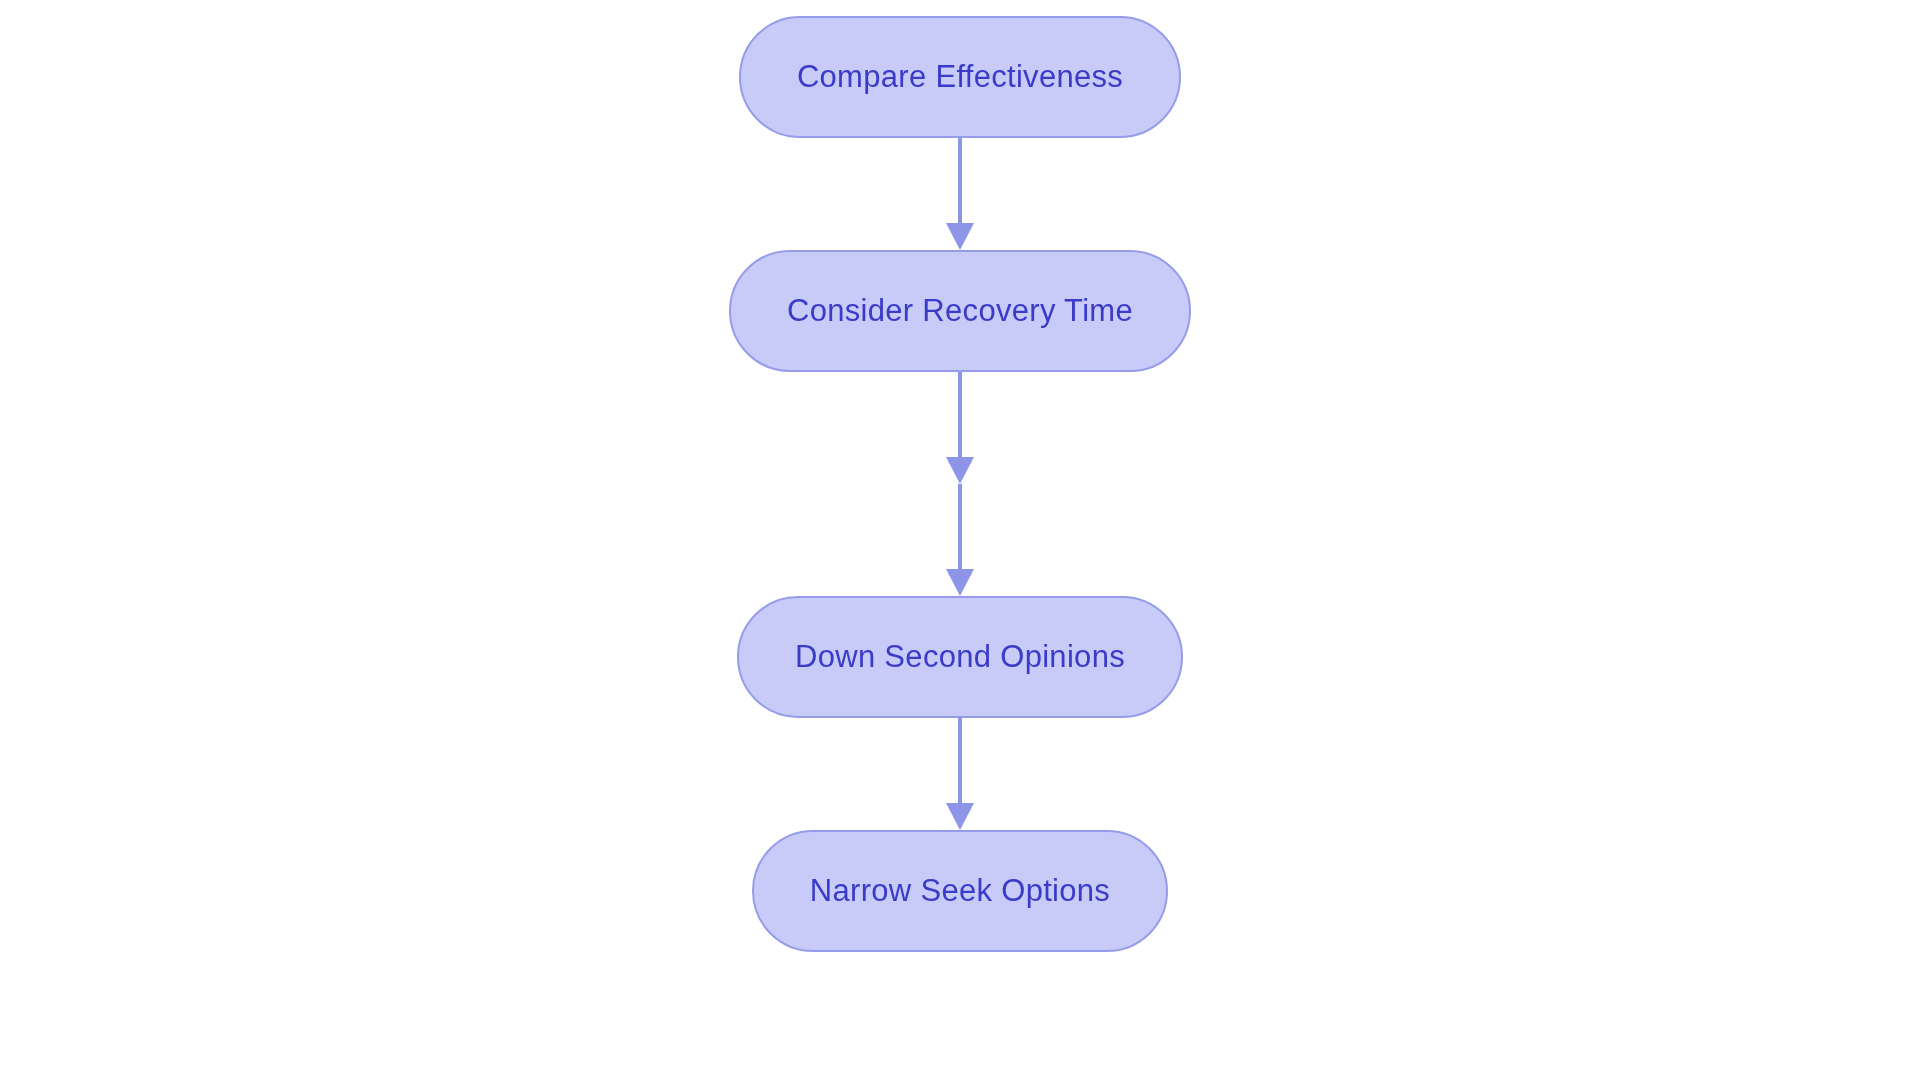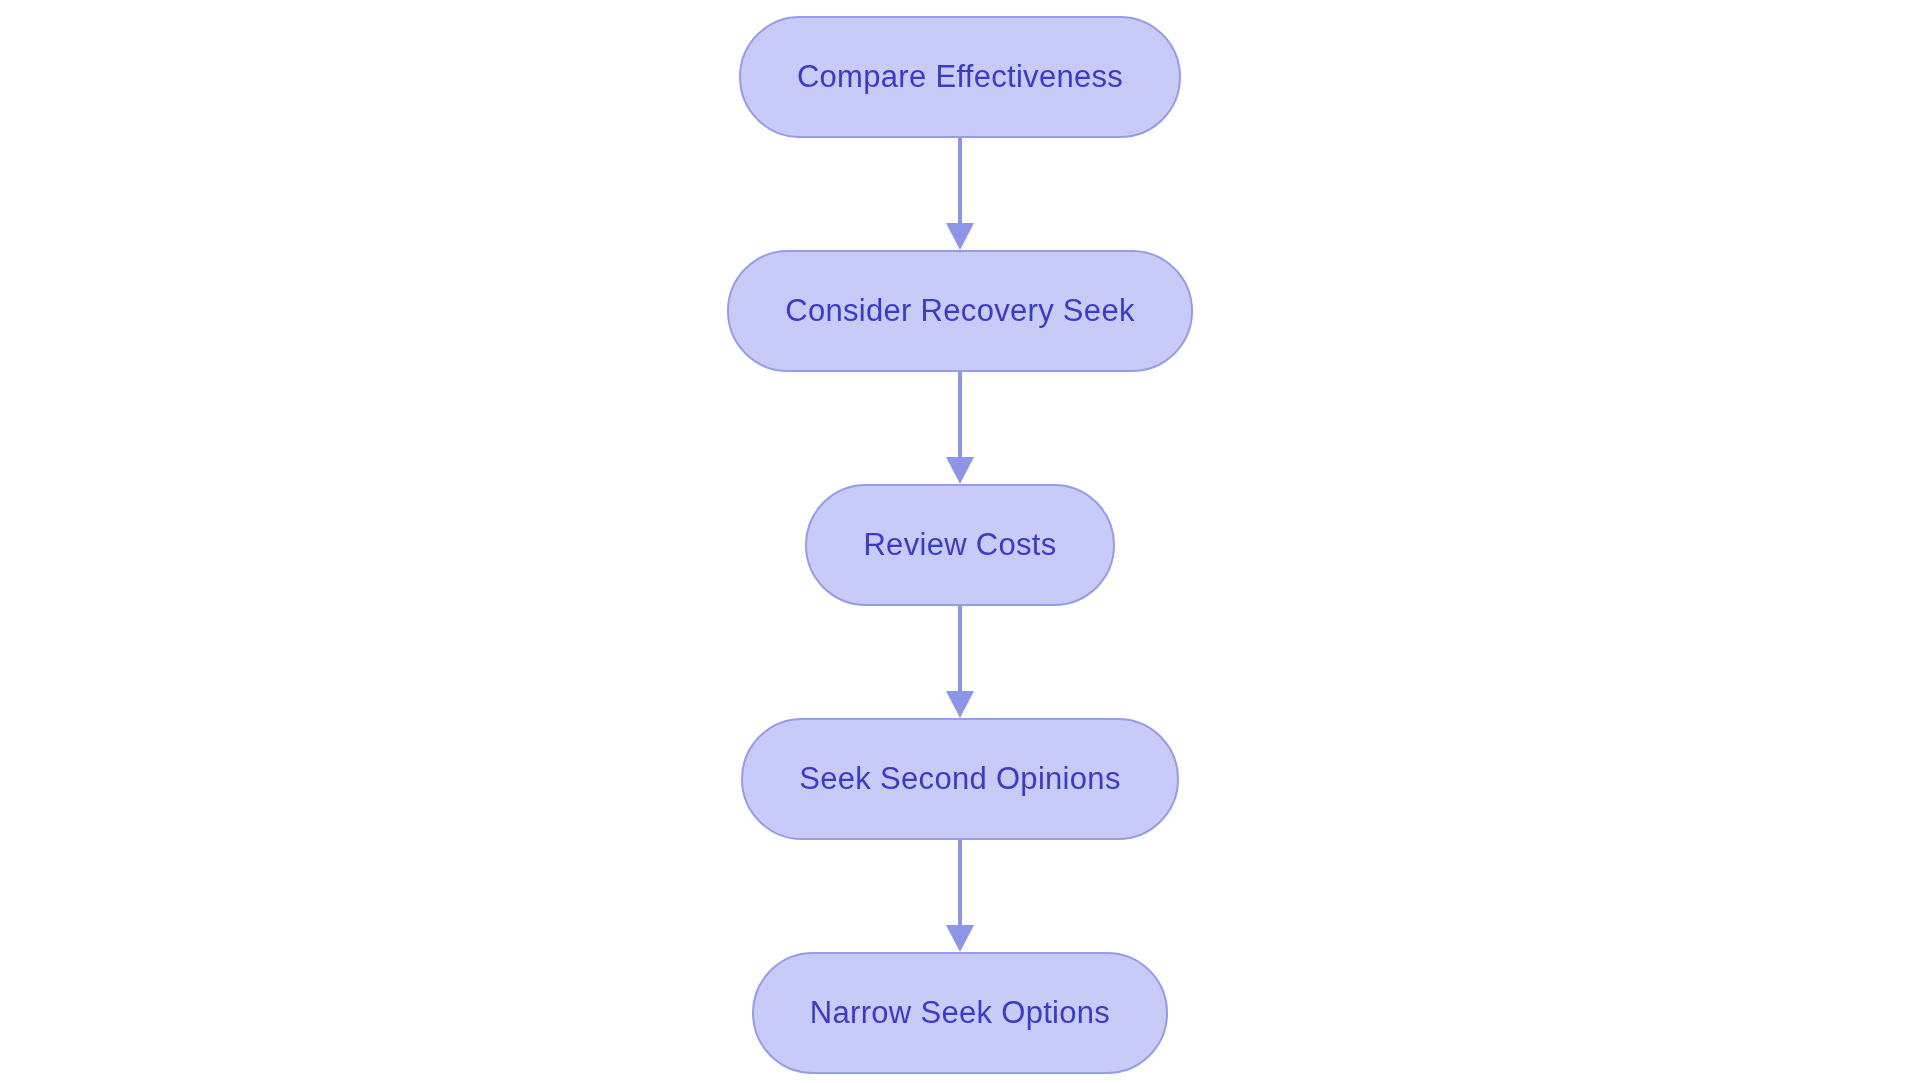"Consider Recovery Seek" span.node-label { text: Seek -> Time }
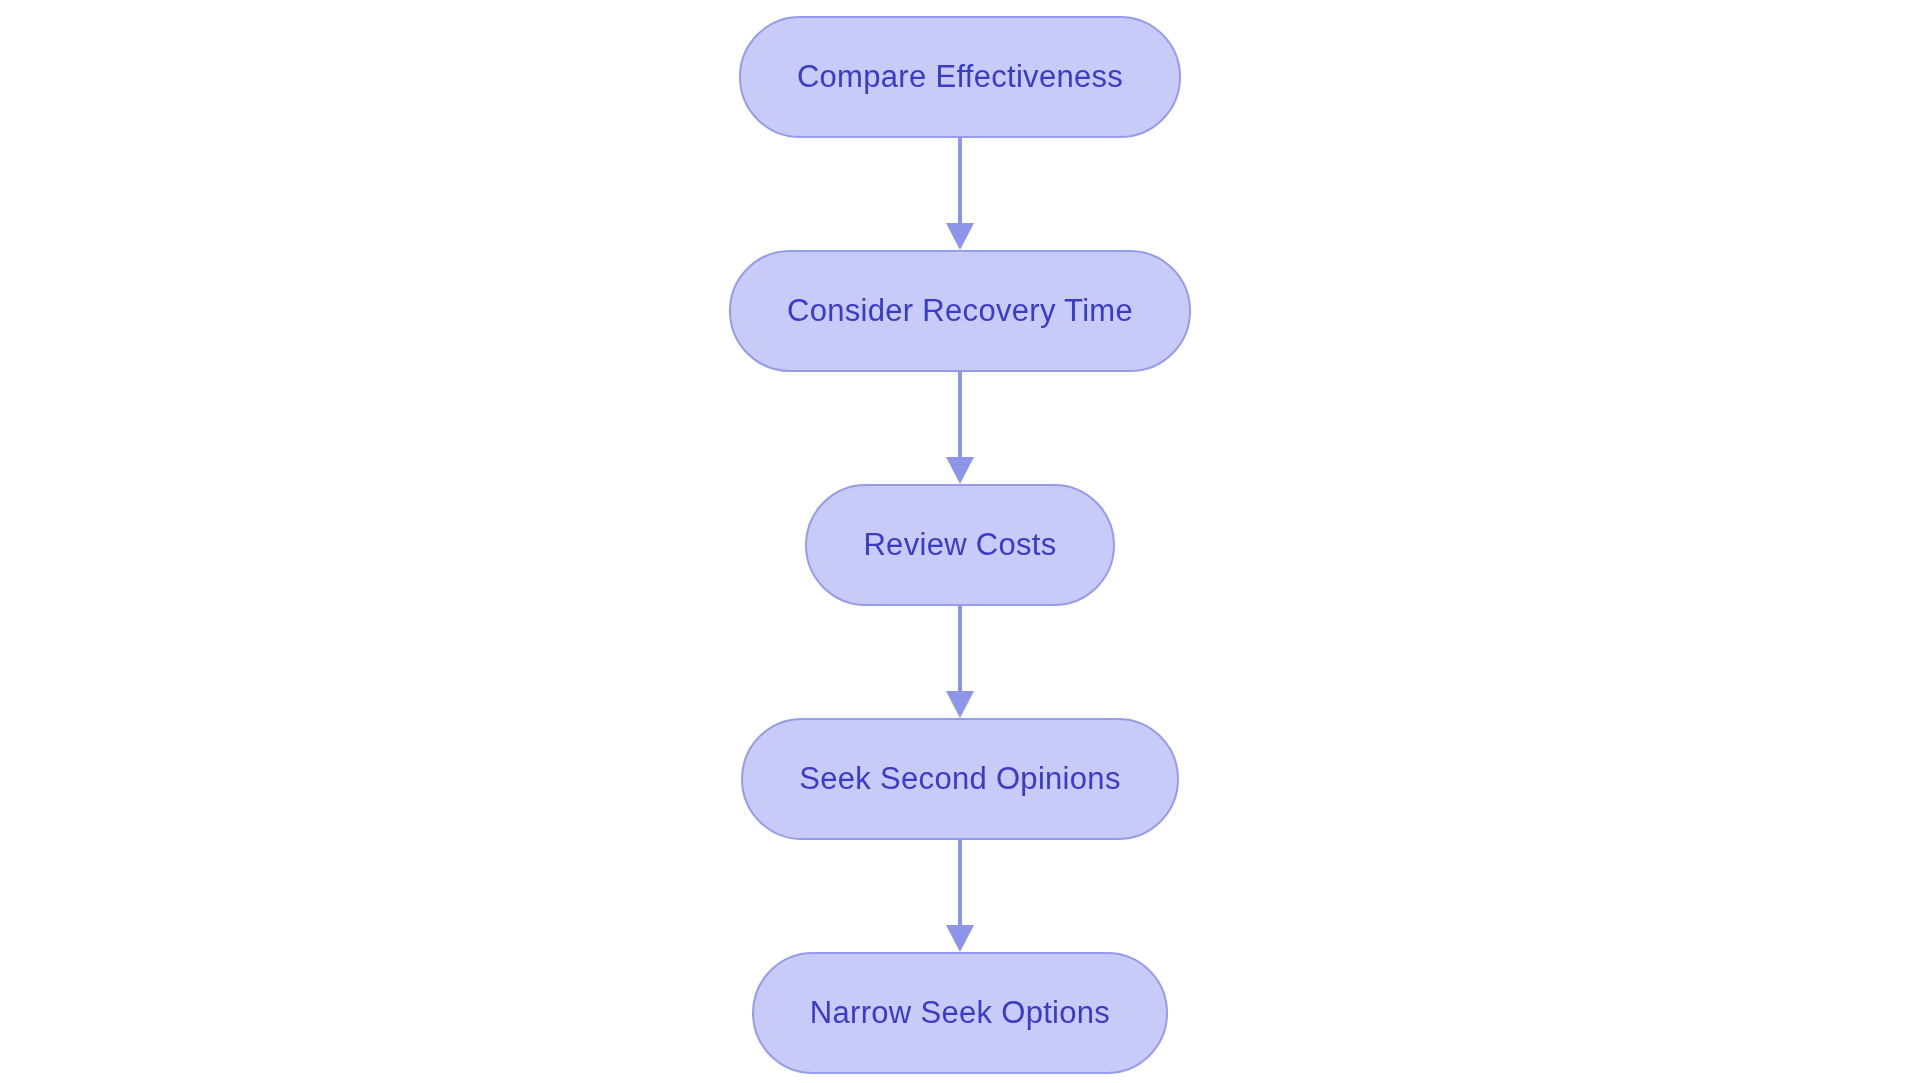"Review Costs" div.node { html: <div> <span>Review Costs</span> </div> -> none }
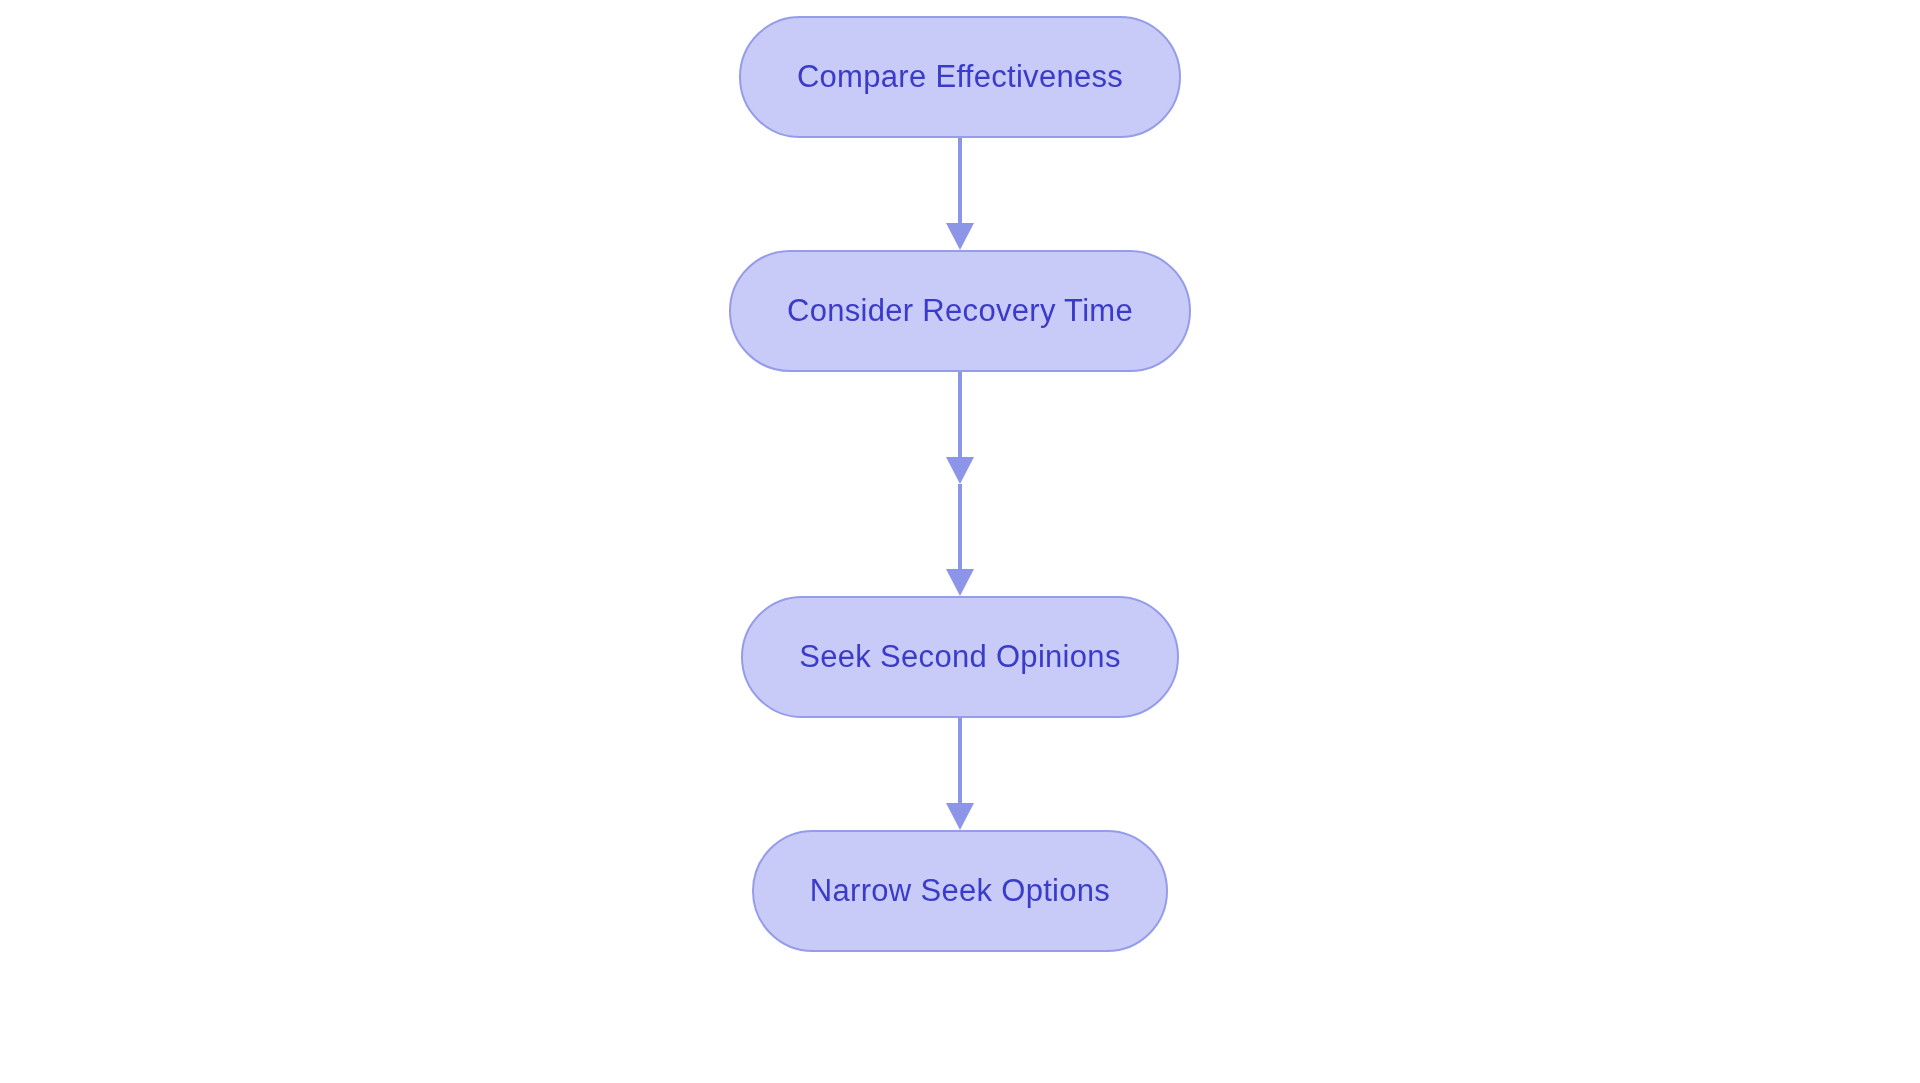"Seek Second Opinions" span.node-label { text: Seek -> Down }
